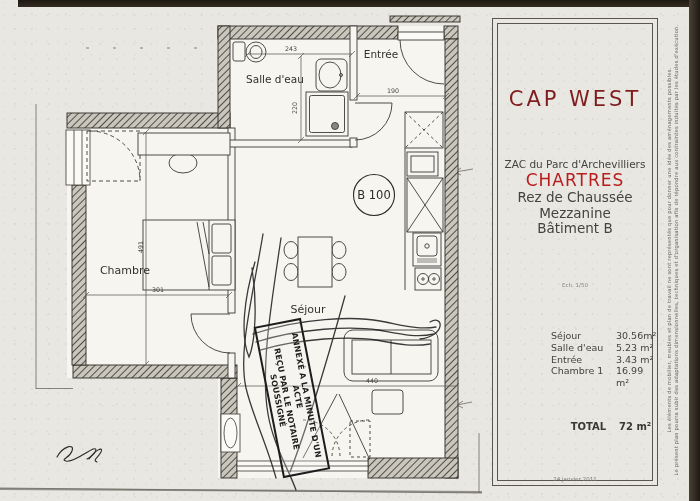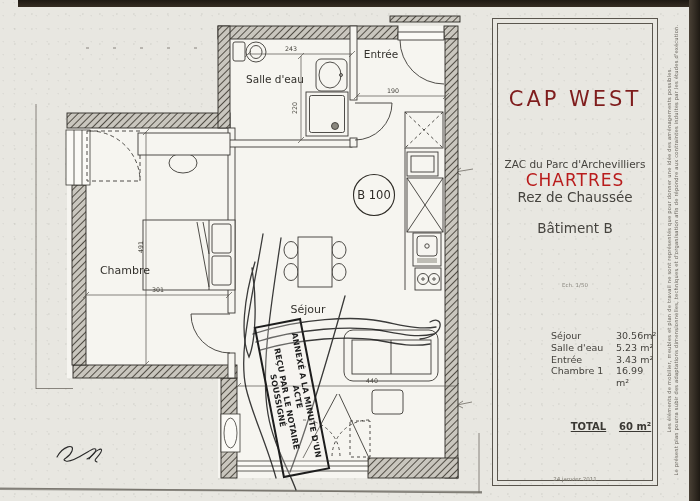"Mezzanine" div.p-level2 { html: none -> <div>Mezzanine</div> }
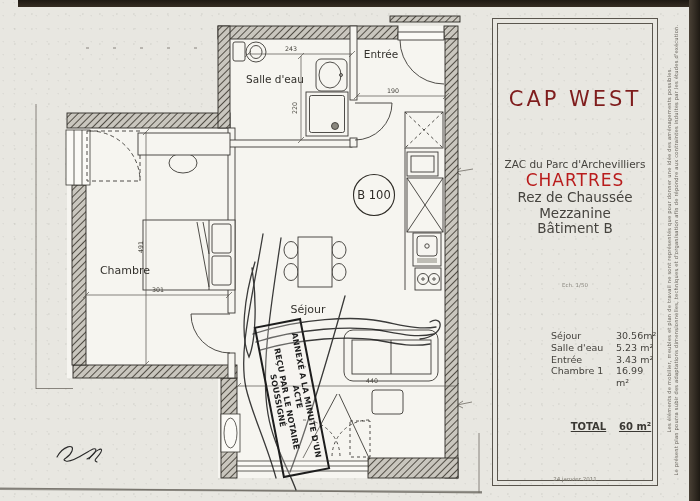"TOTAL" .p-total { text-decoration: underline -> none }
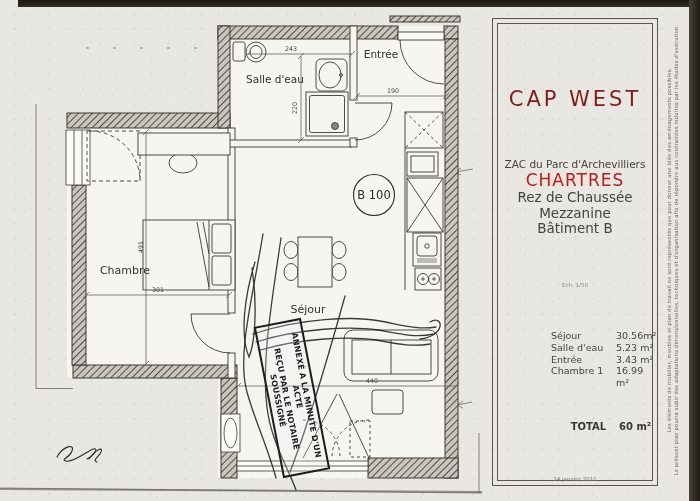"60 m²" span { text: 60 -> 72 }
